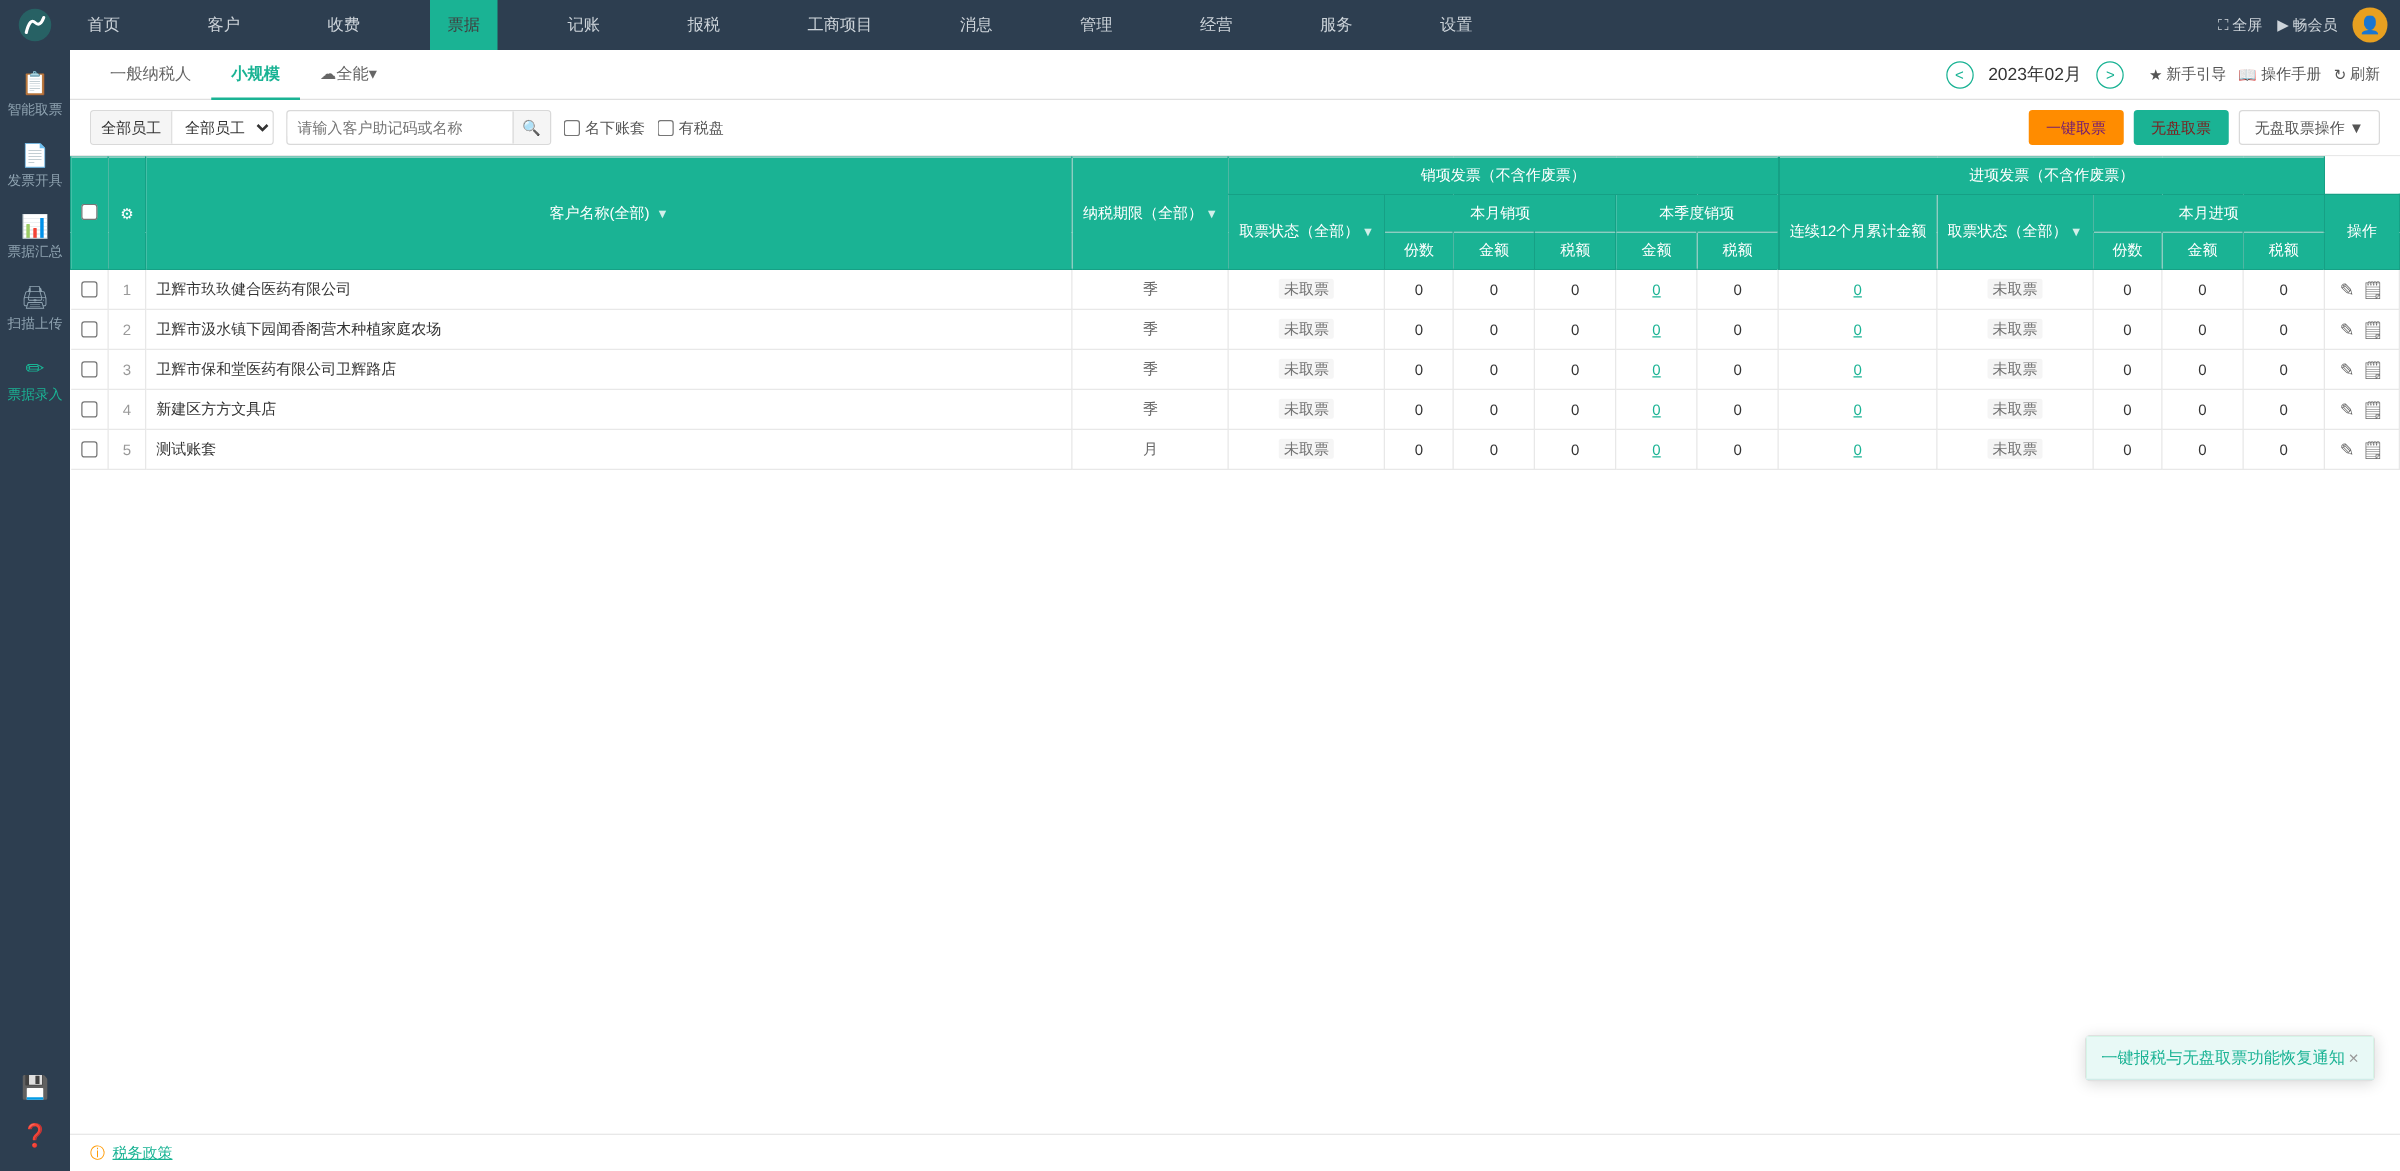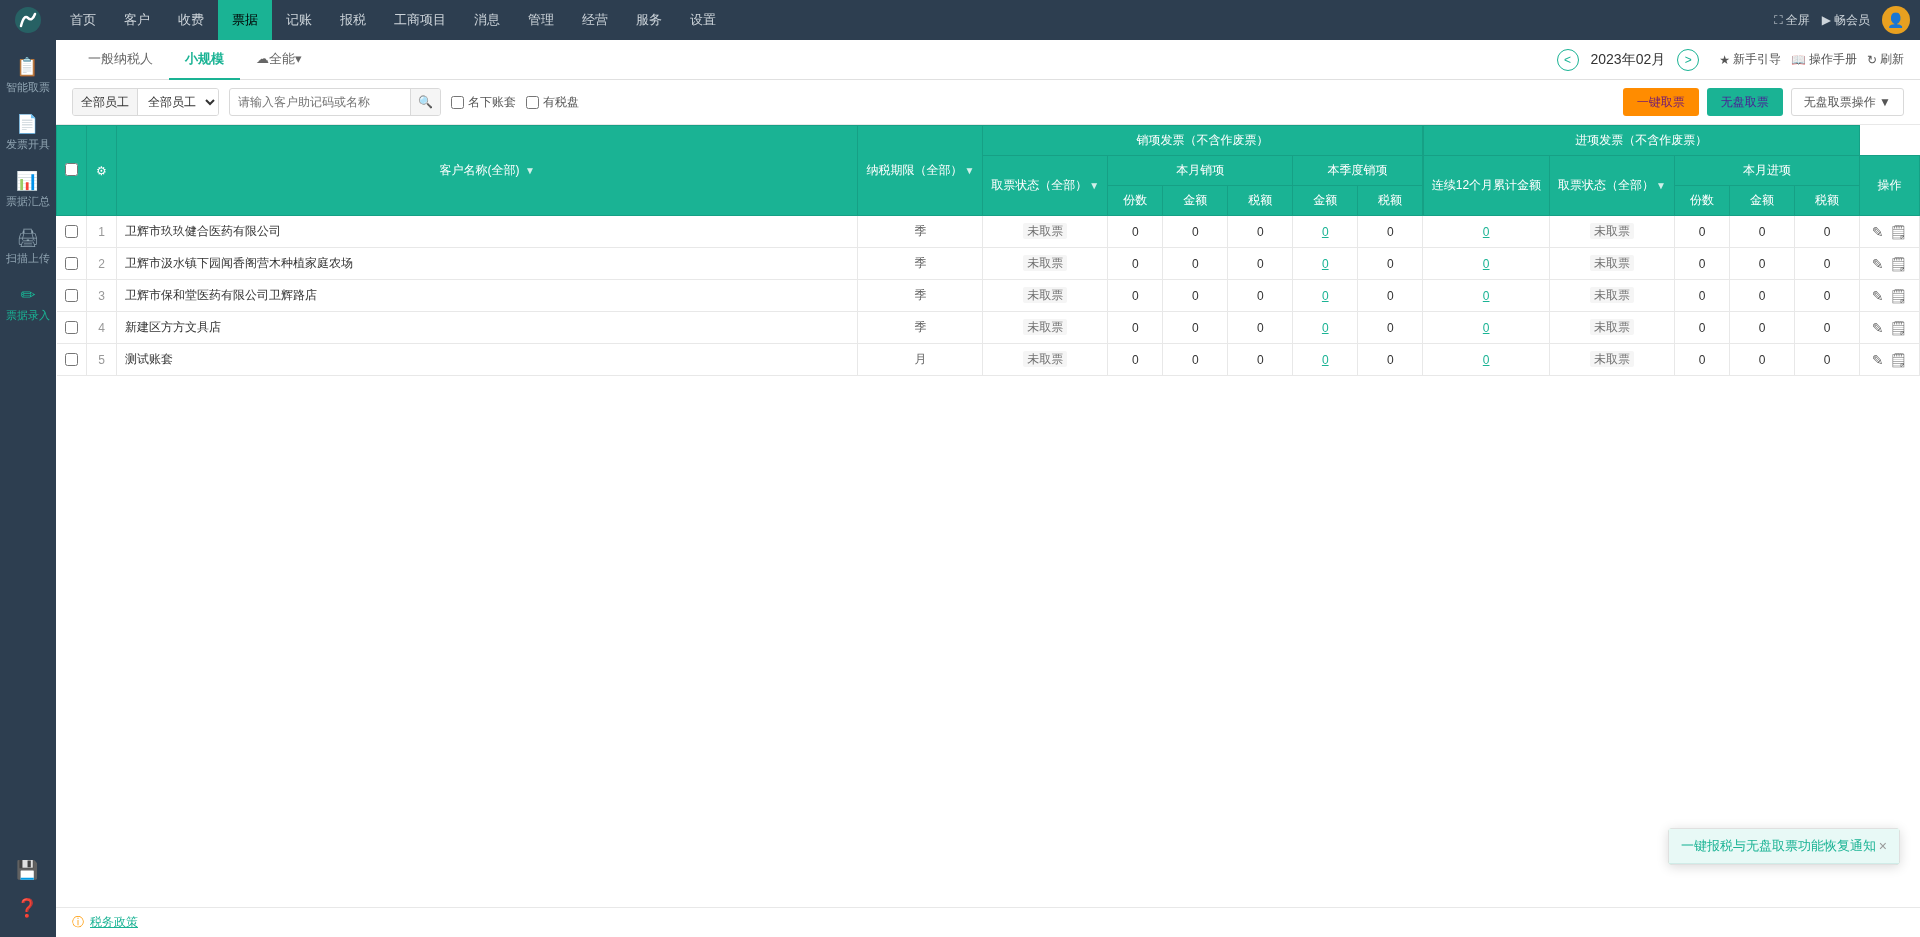"首页" .top-nav-items { gap: none -> 42px }
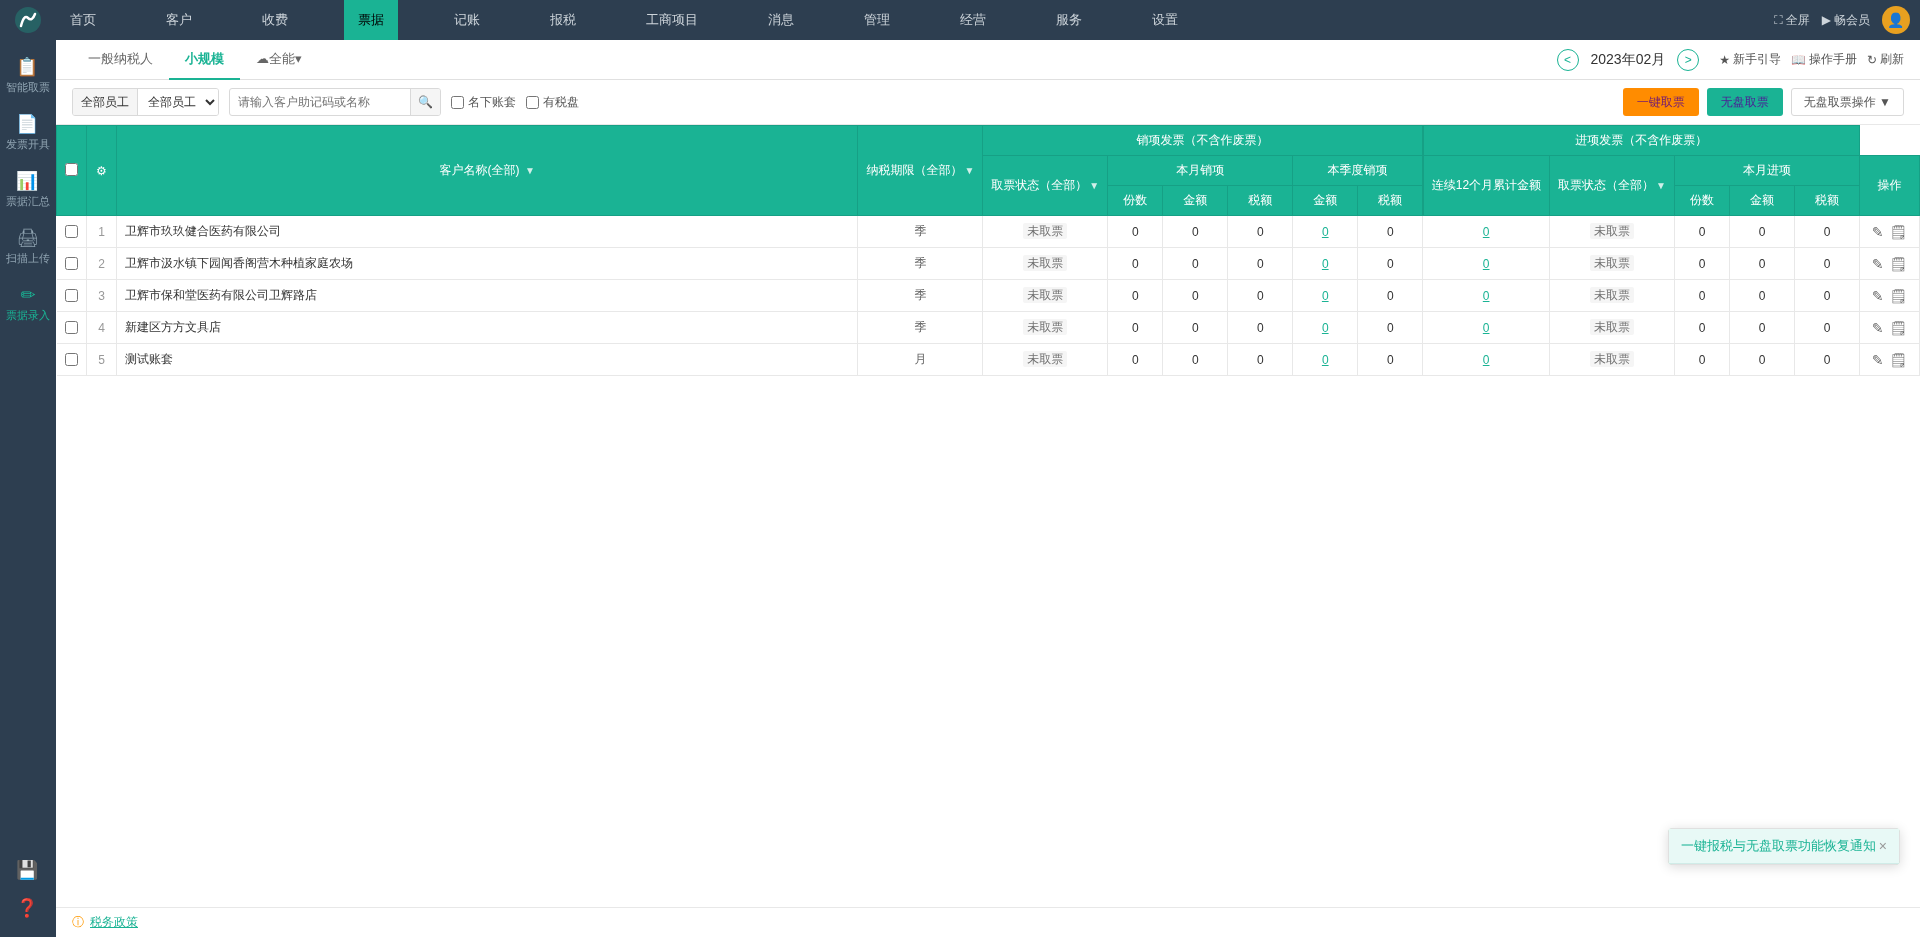"票据" .top-nav-item.active { color: #000000 -> #404040 }
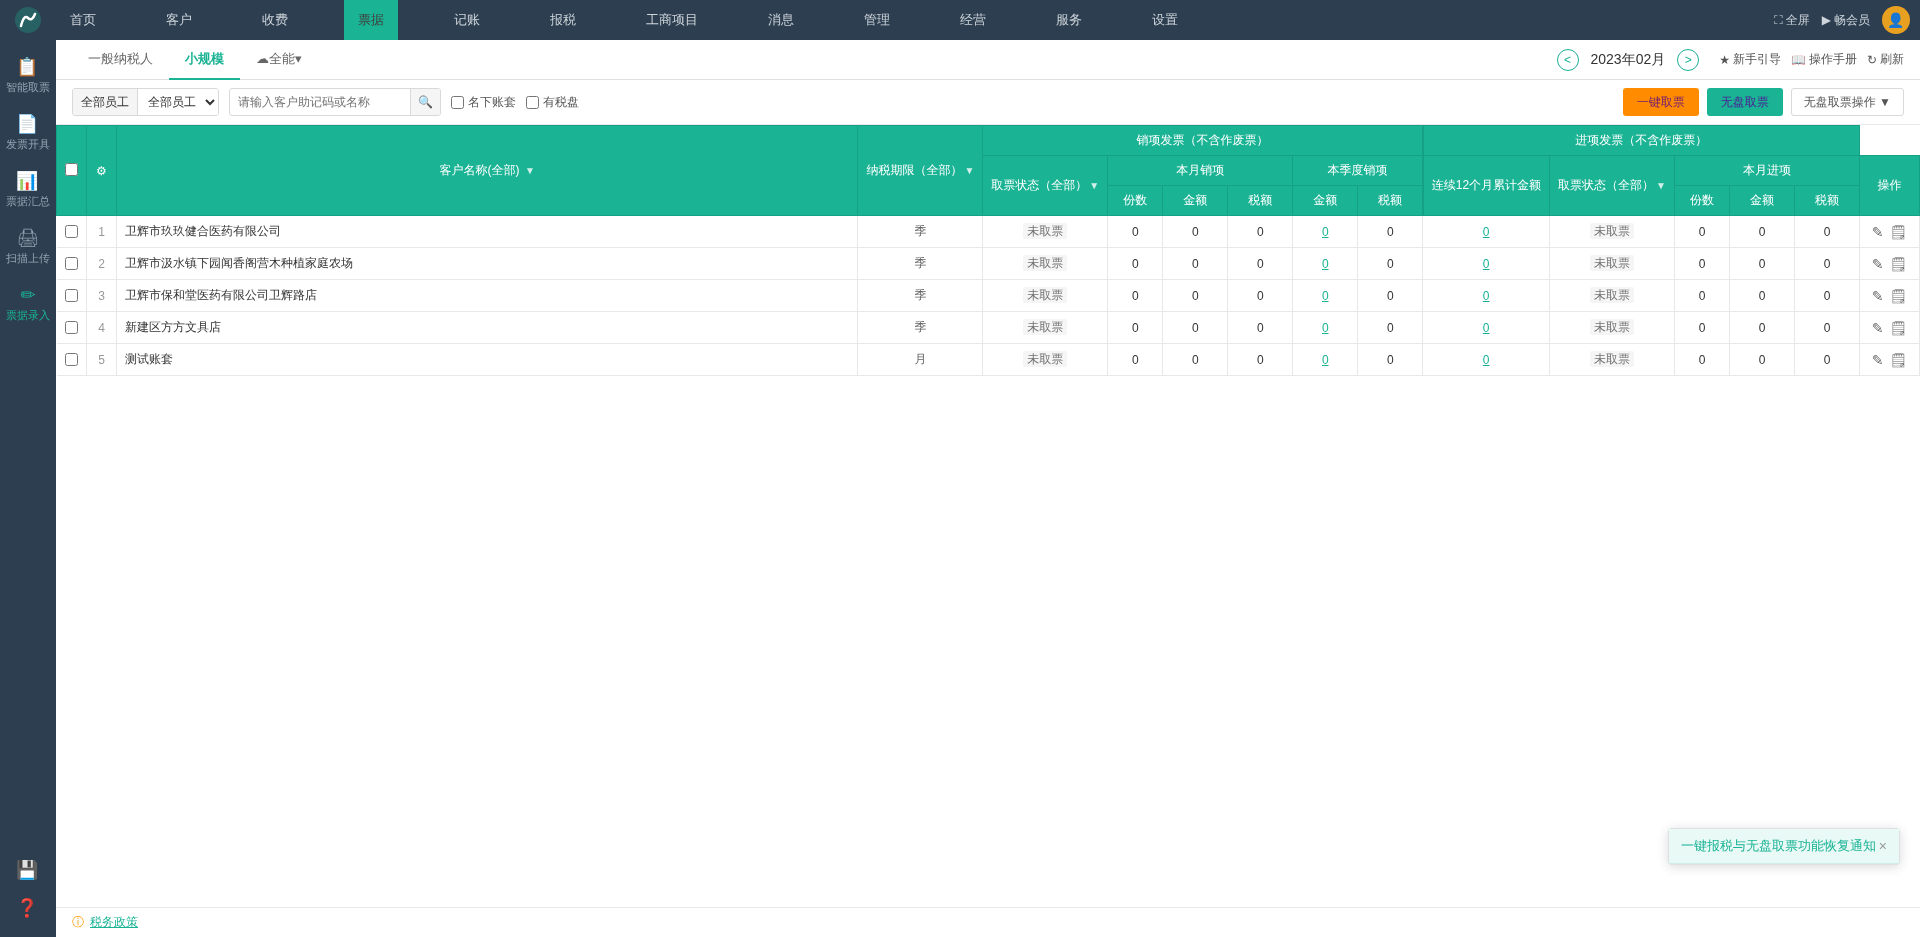"无盘取票" .btn-danger { color: #4c1d95 -> #7f1d1d }
